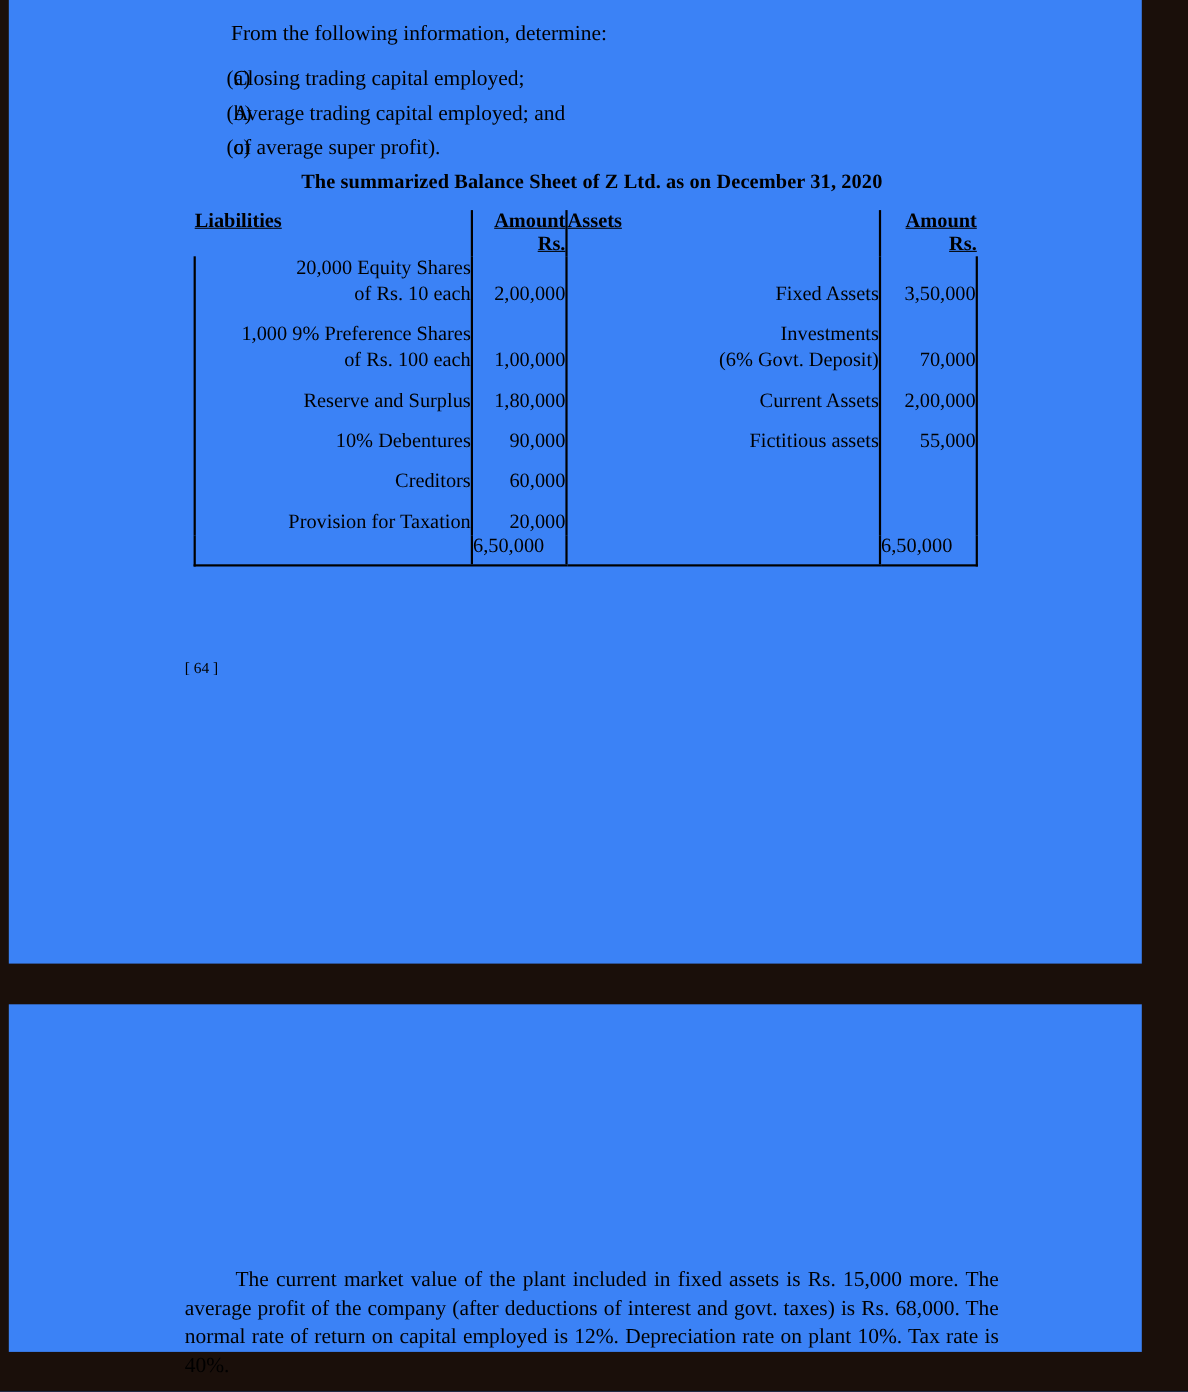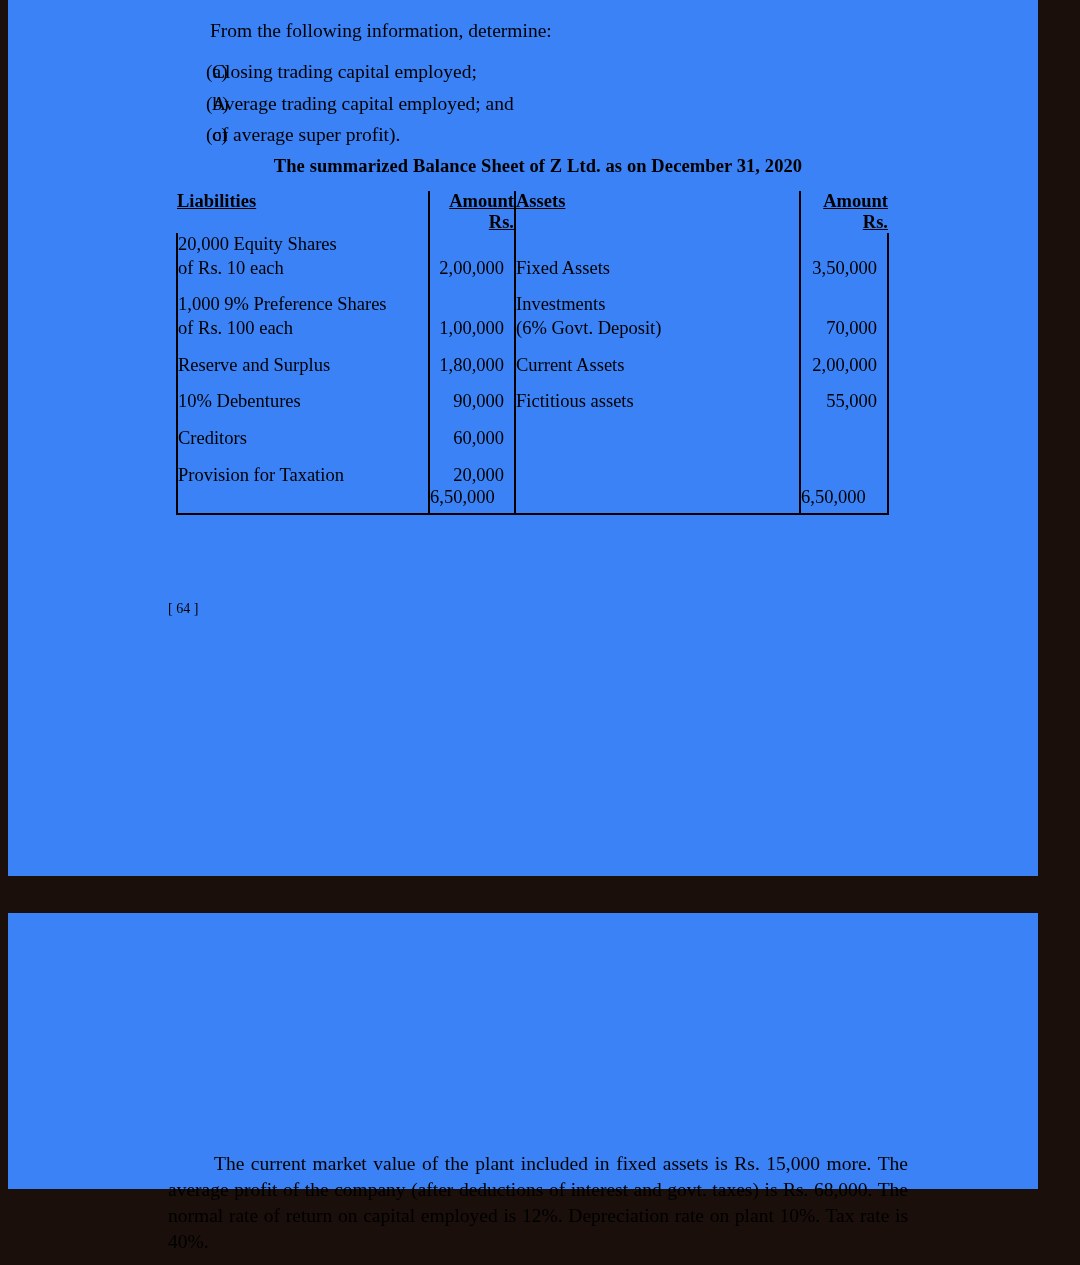"20,000 Equity Shares" .body-cell { text-align: none -> right }
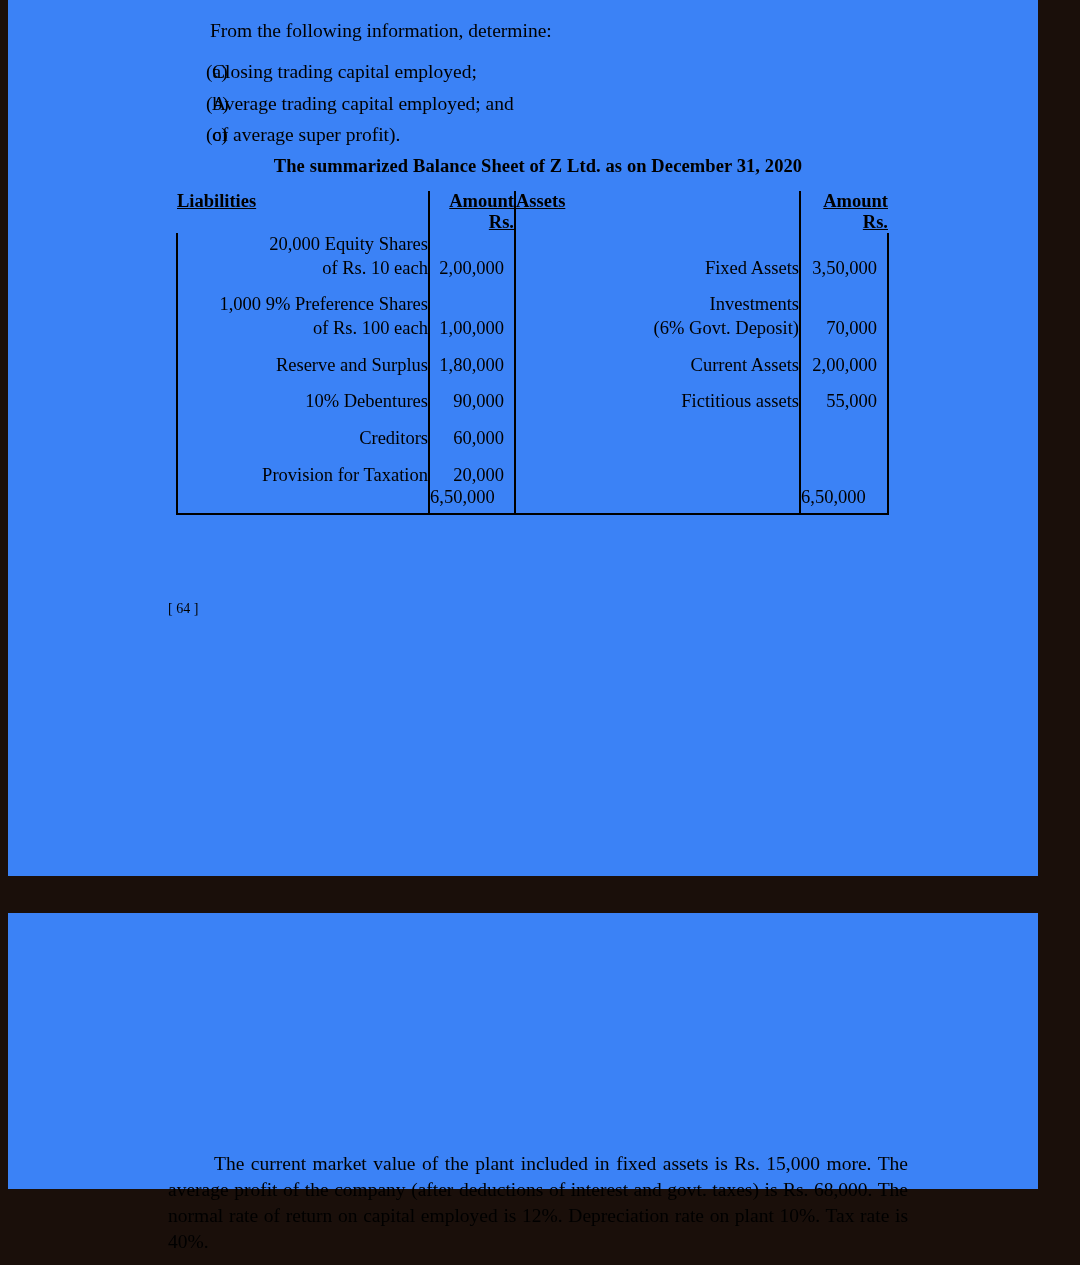"2,00,000" .body-cell.amt { padding-right: 10px -> none }
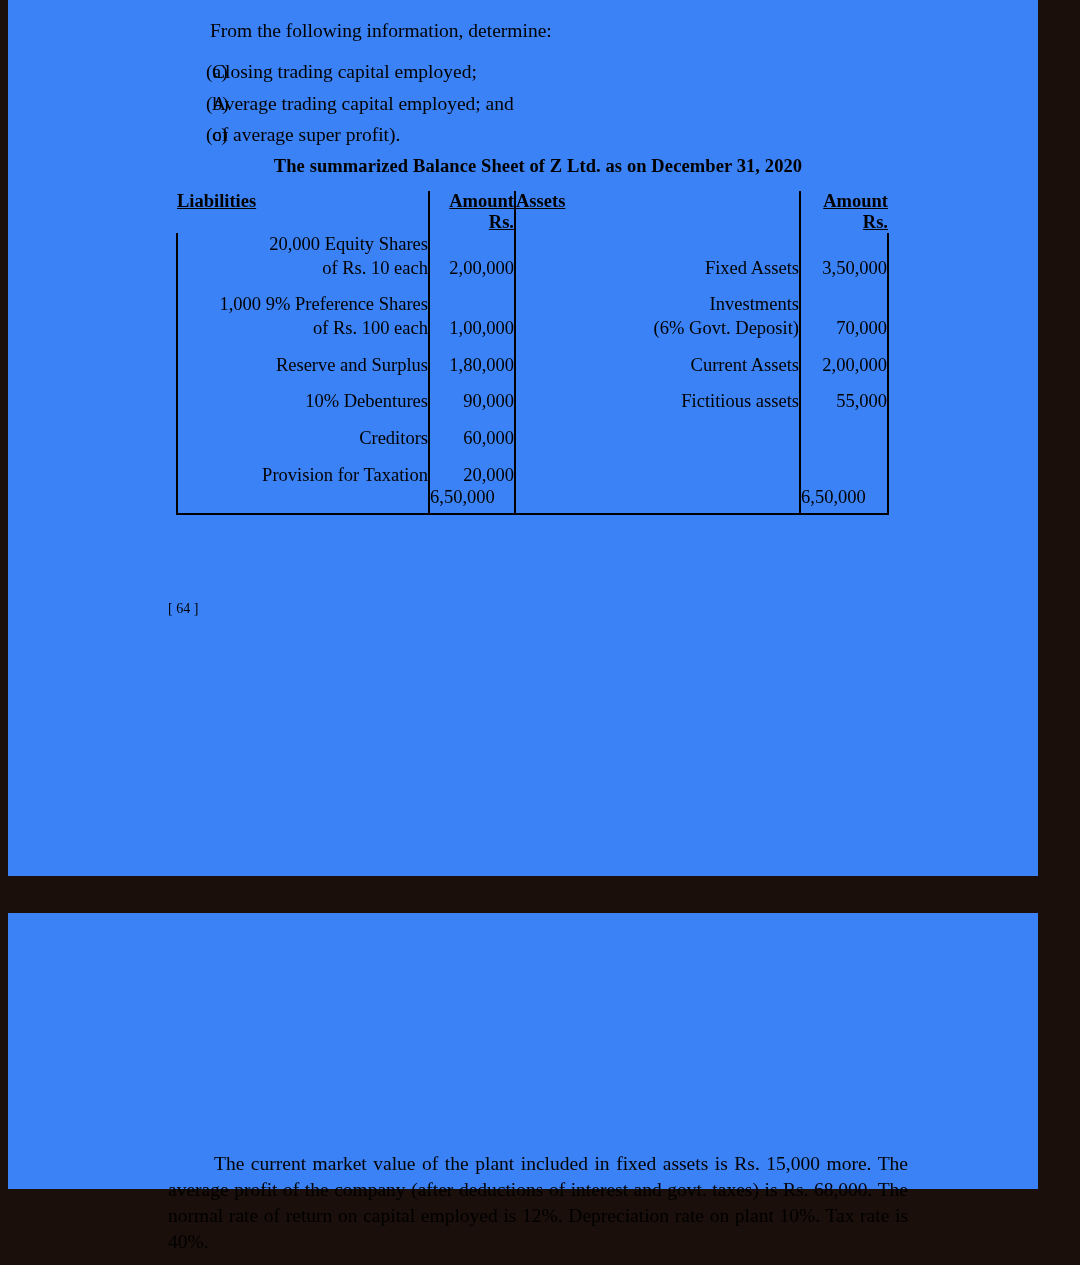"The current market value of" .page-two { height: 276px -> 316px }
